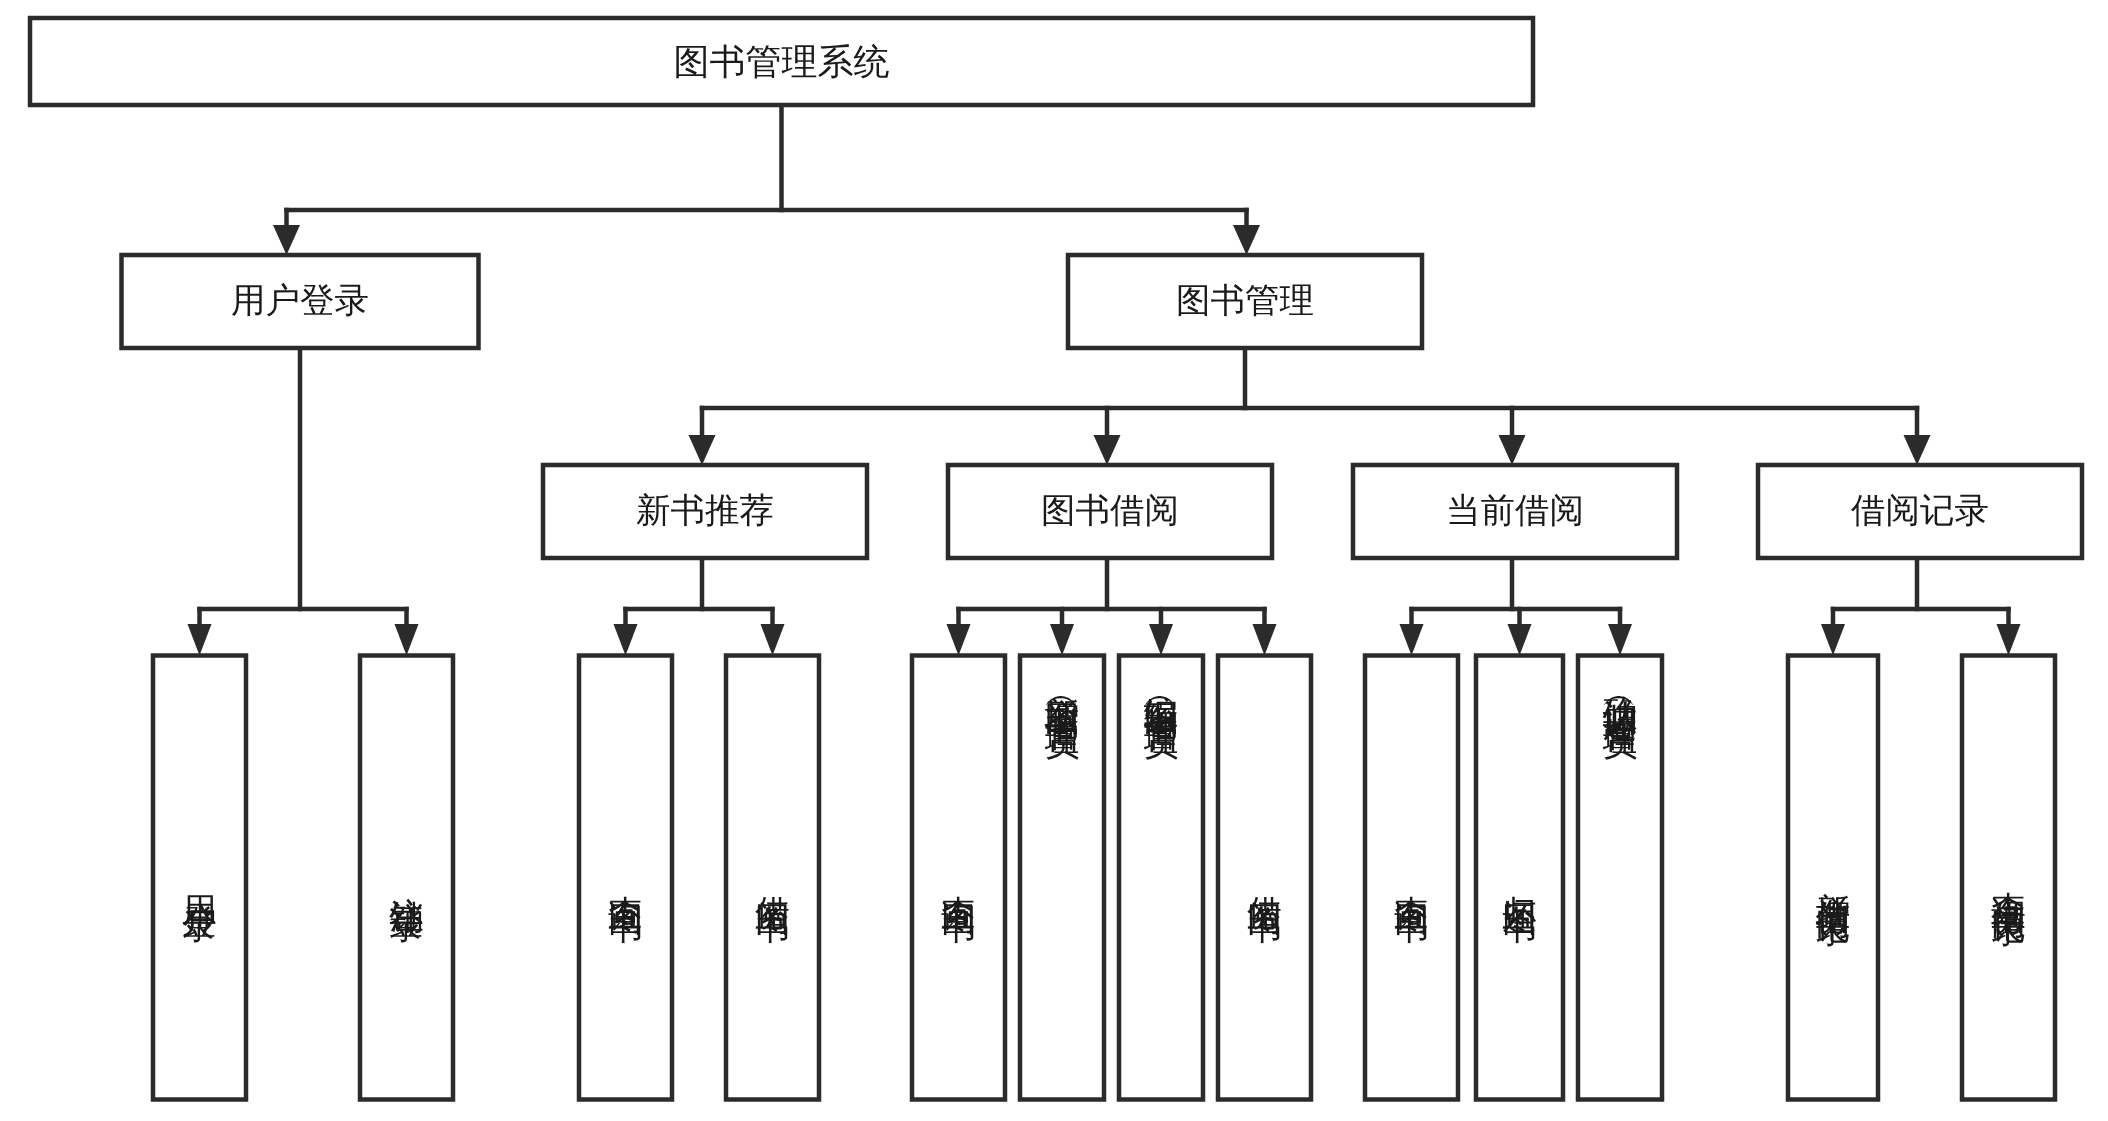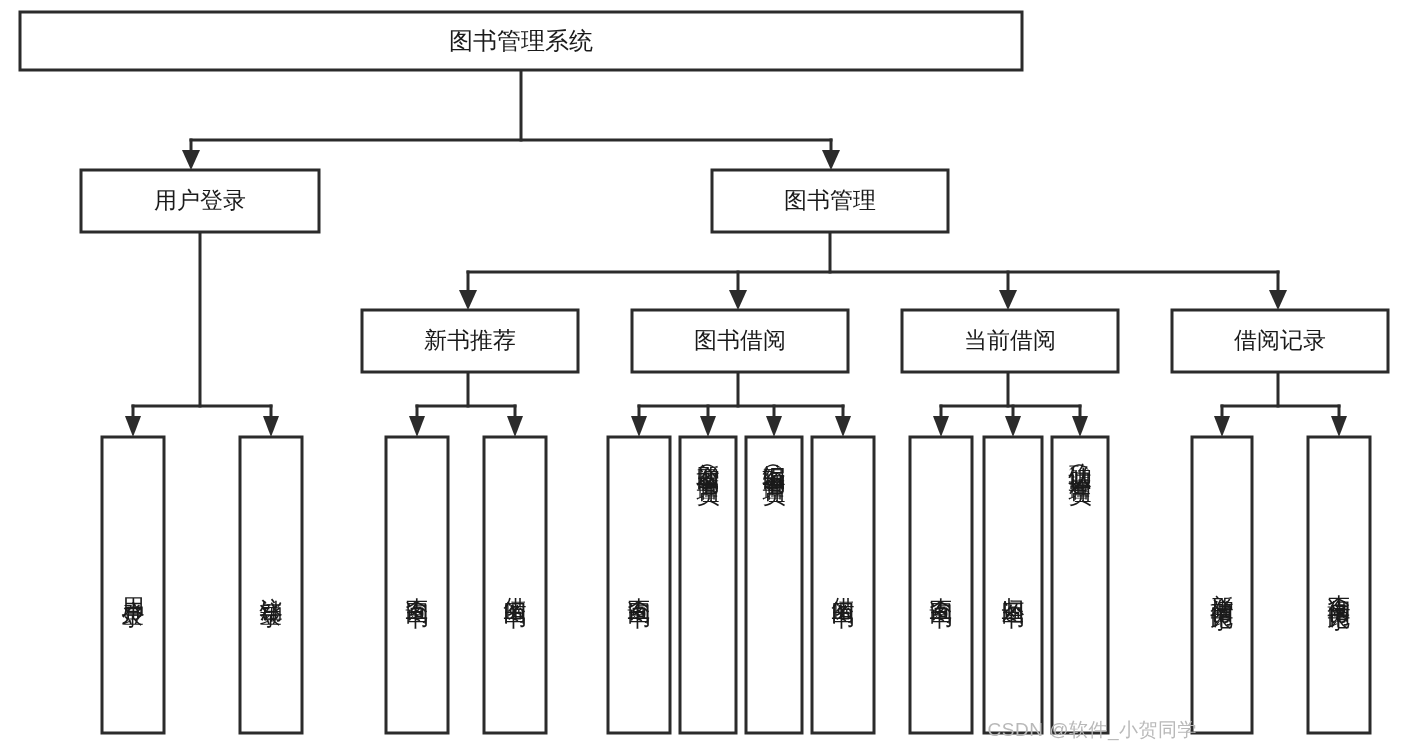"CSDN @软件_小贺同学" div.watermark { html: <div>CSDN @软件_小贺同学</div> -> none }
